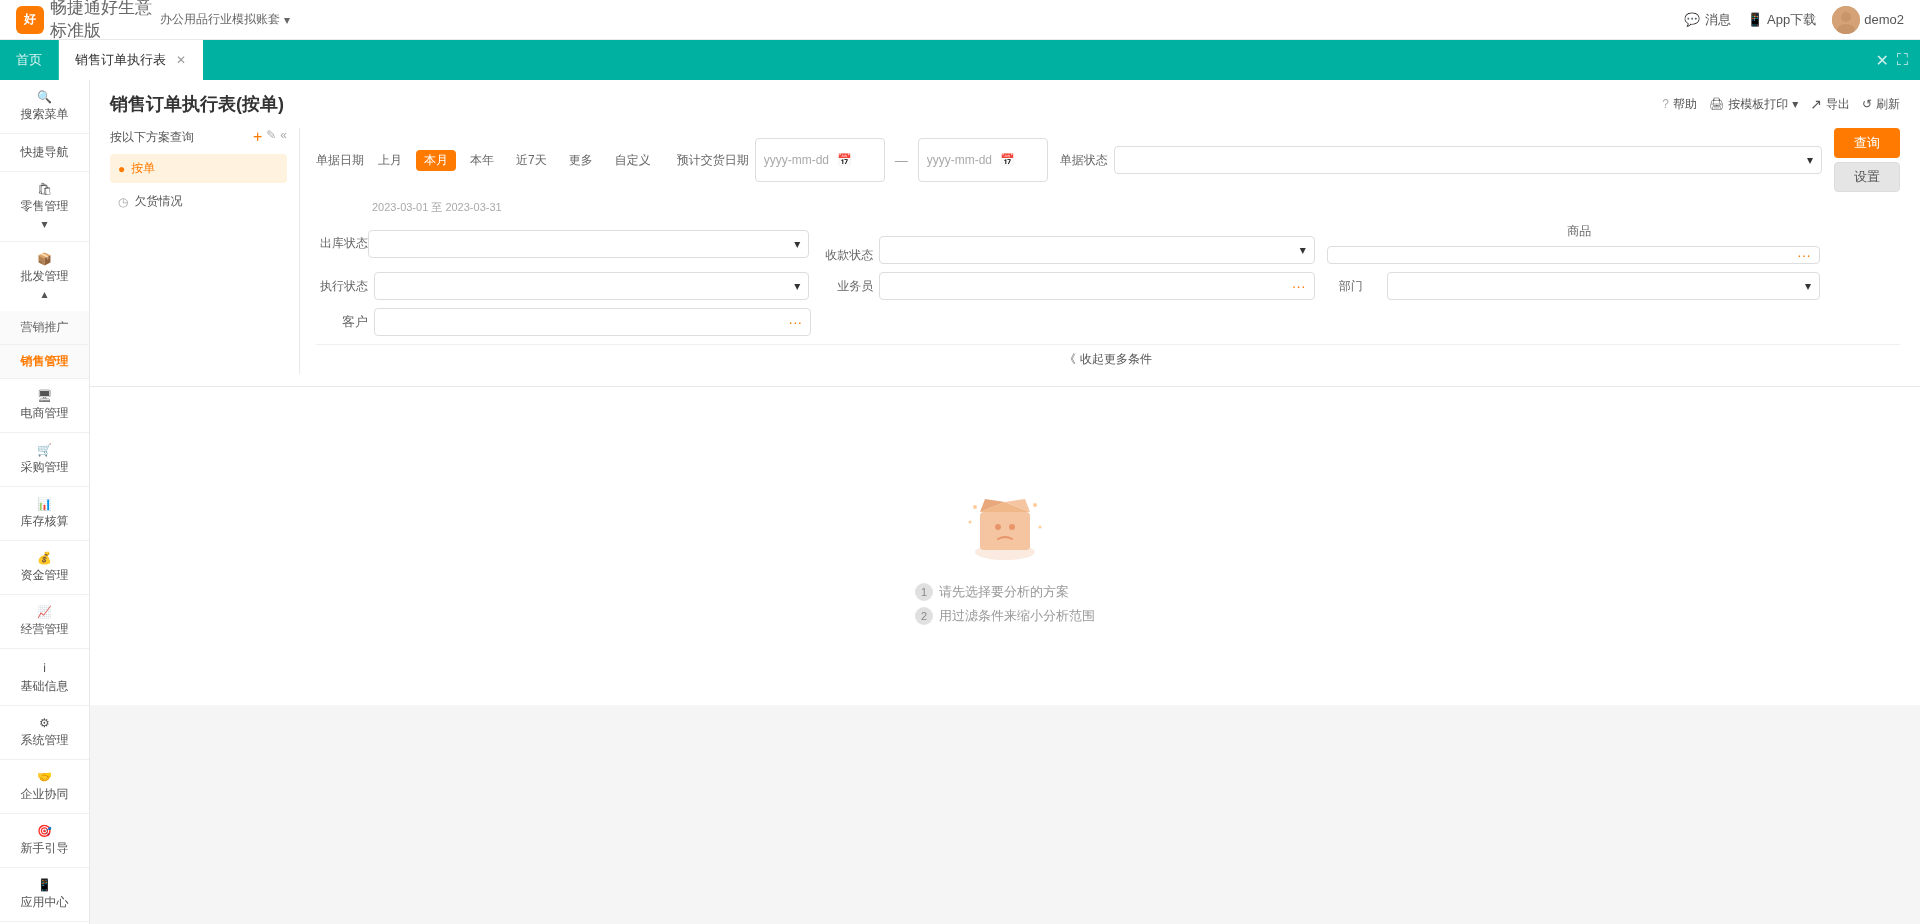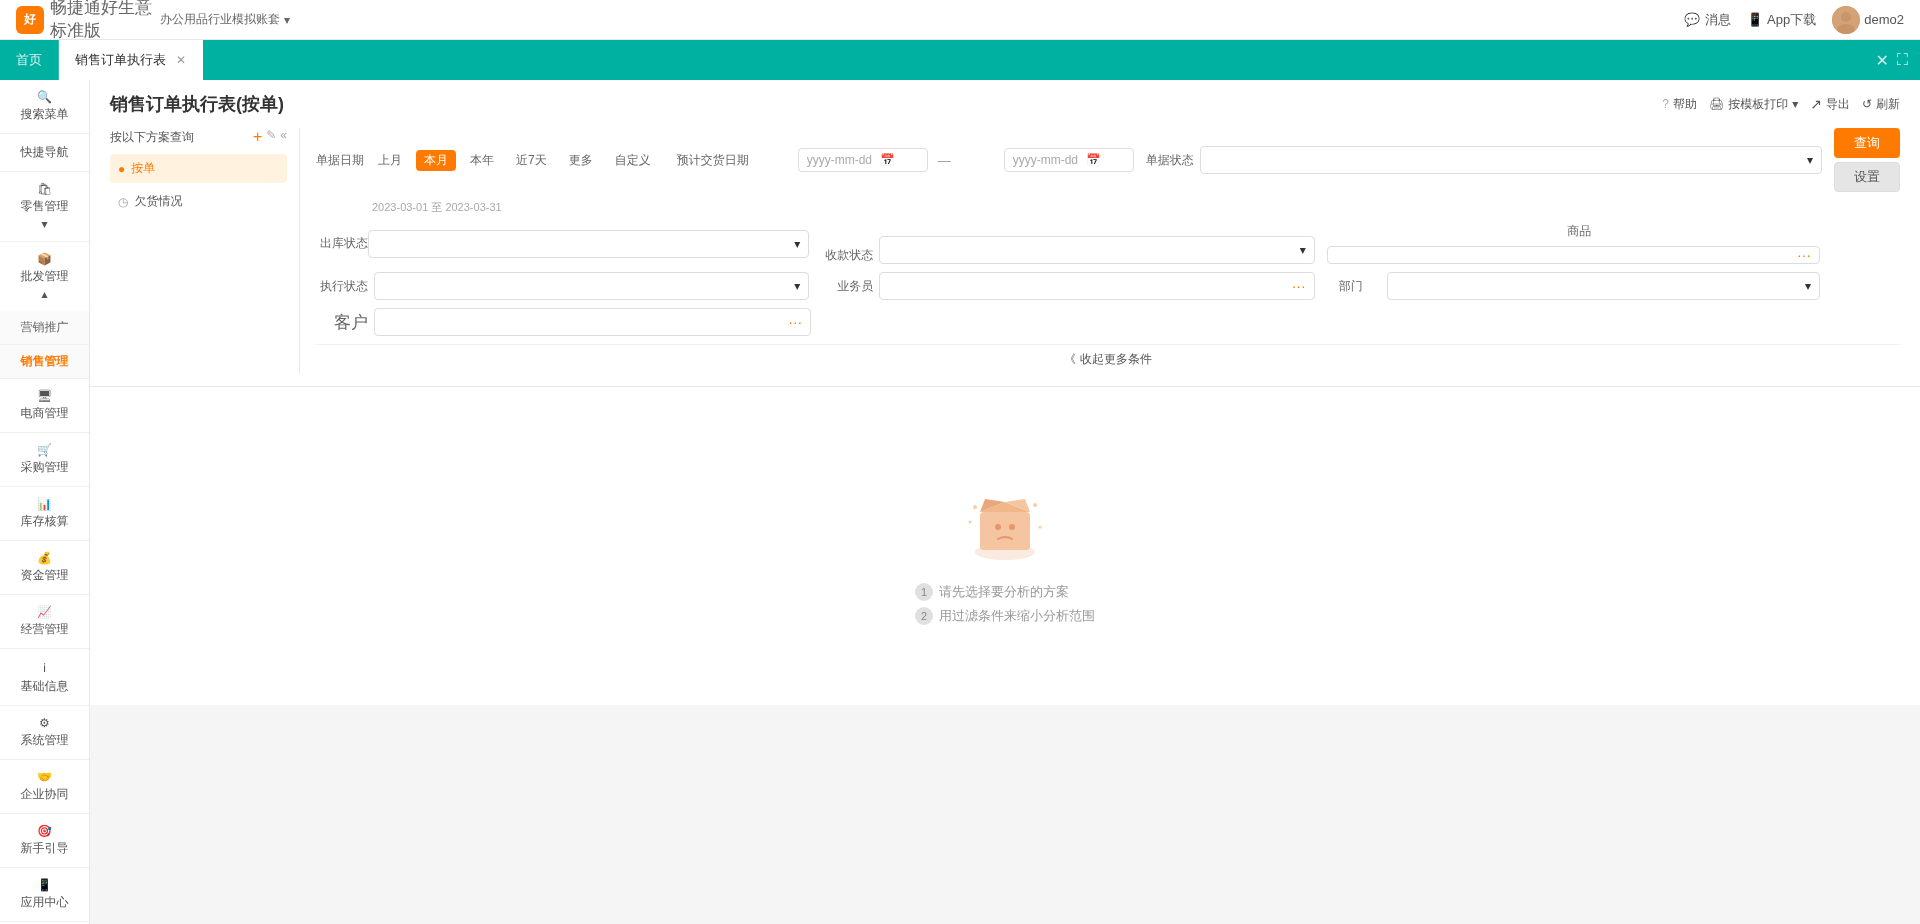"yyyy-mm-dd" .filter-date-input { height: 24px -> 44px; margin-left: 43px -> none }
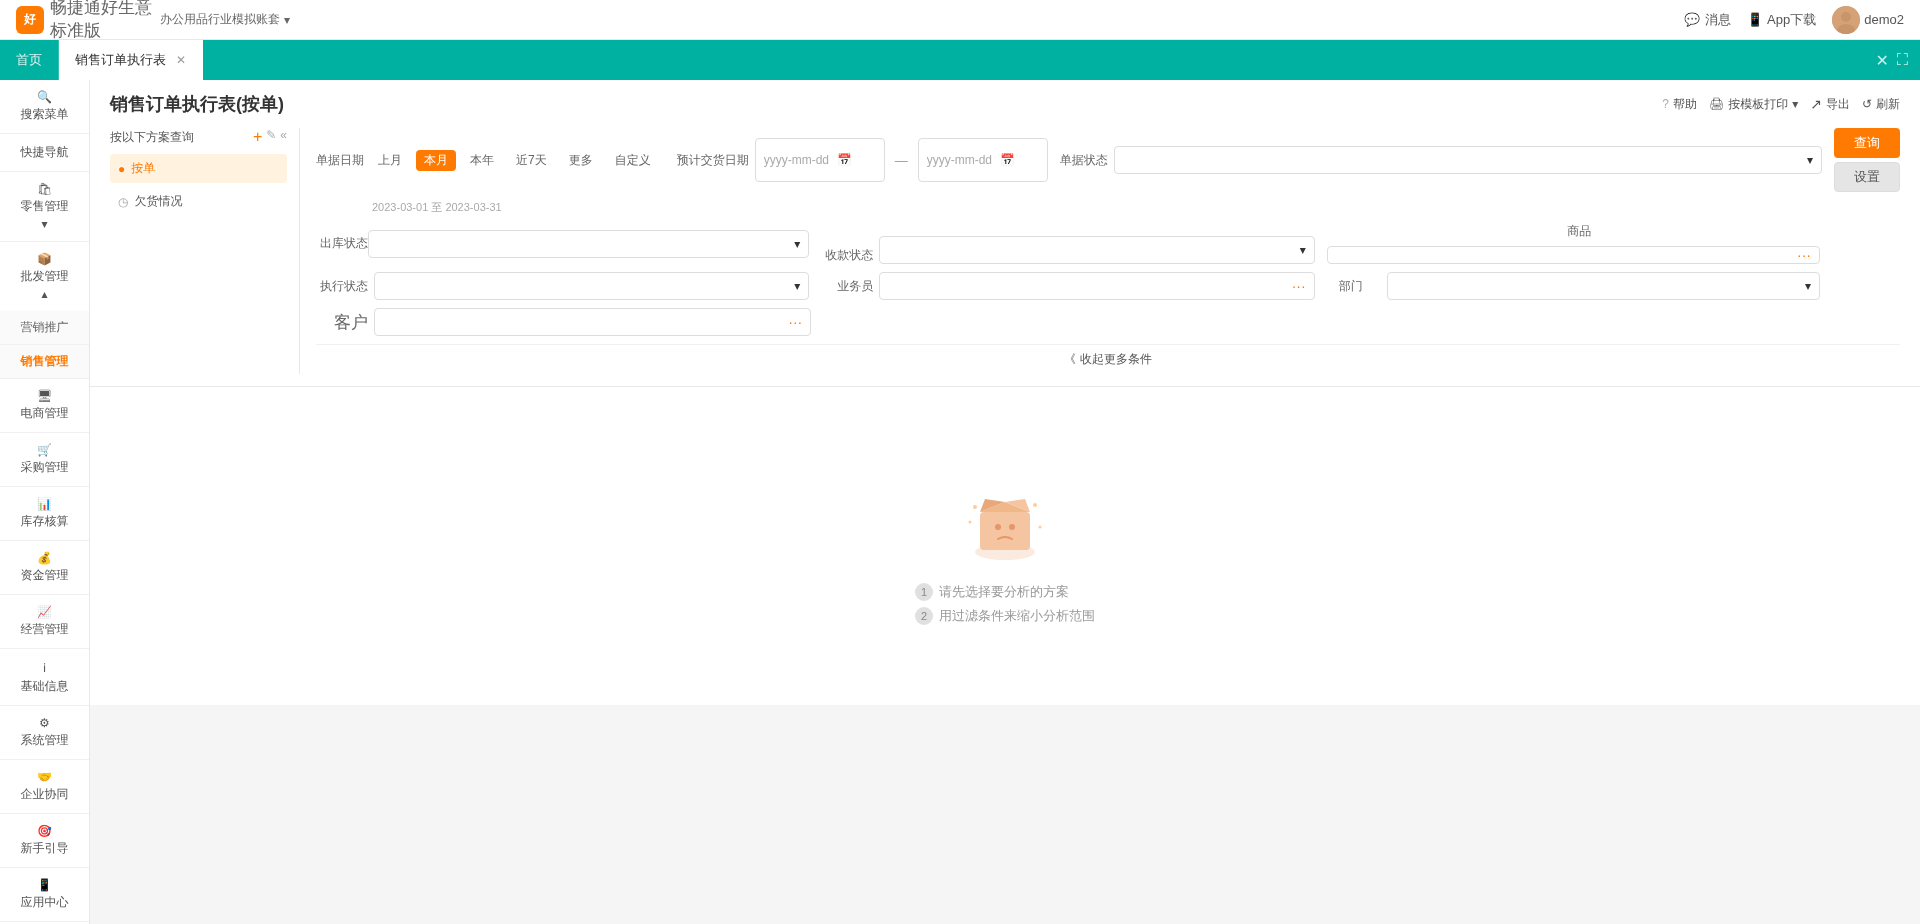"客户" span { font-size: 17px -> 13px }
